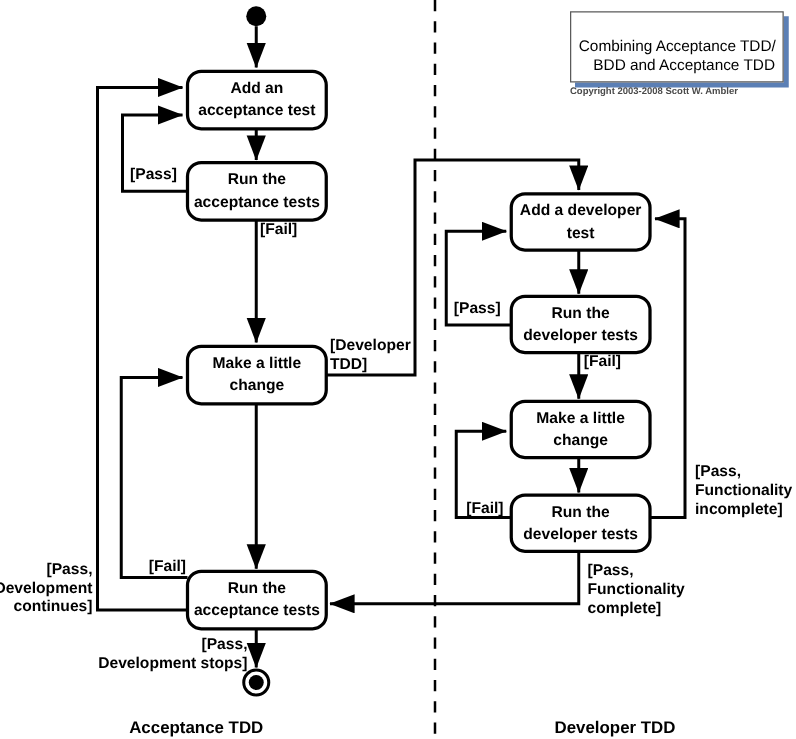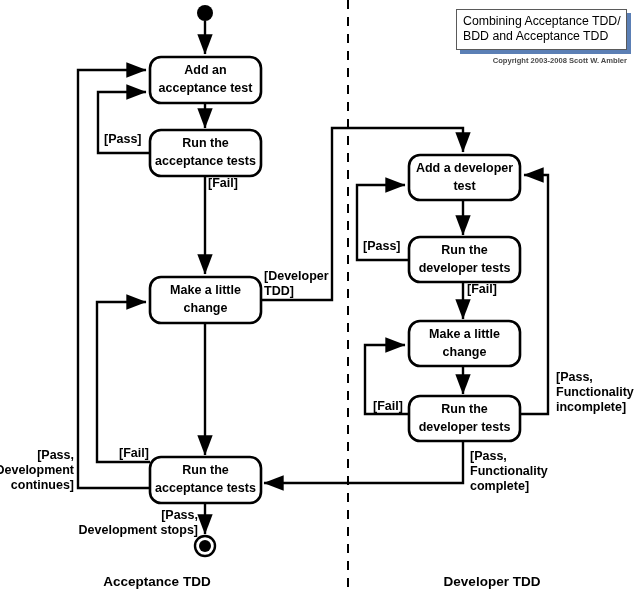"Combining Acceptance TDD/" #title-card { padding: 4px 6px 5px 6px -> 20px 6px 5px 6px; text-align: left -> right }
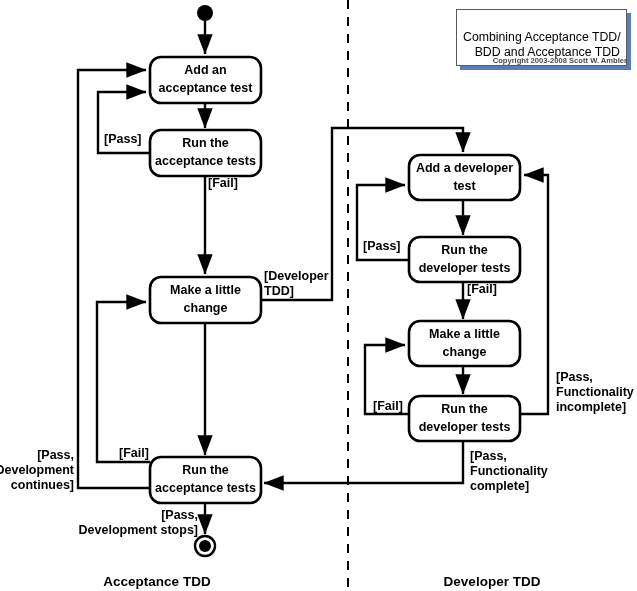"Copyright 2003-2008 Scott W. Ambler" #copyright { text-align: right -> left; top: 56px -> 68px }
